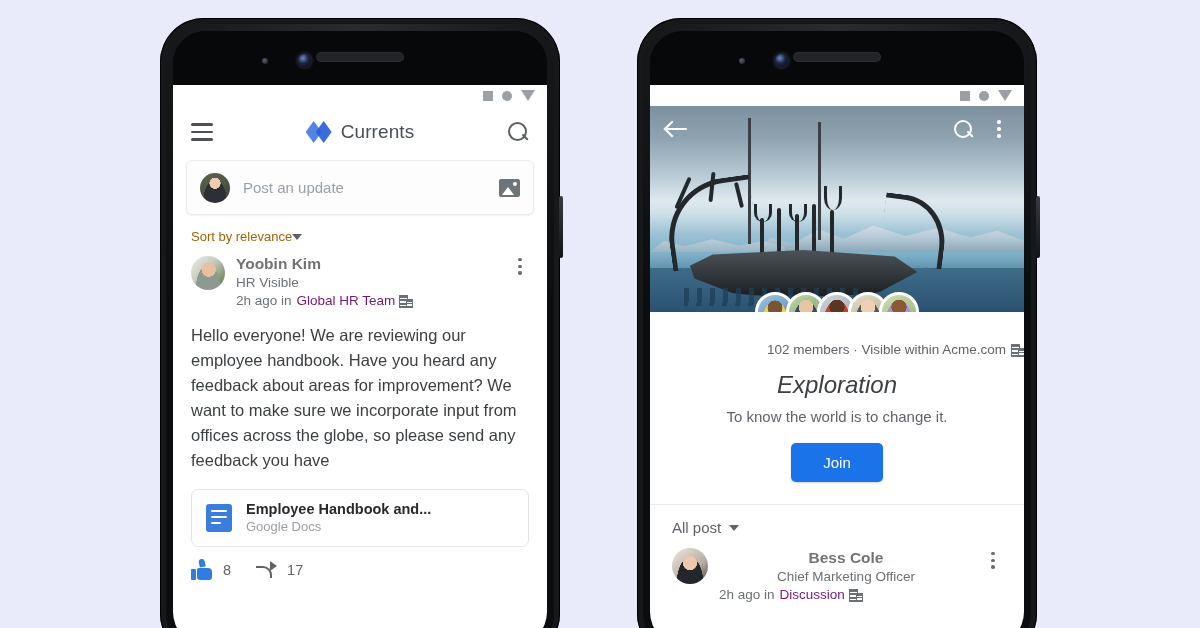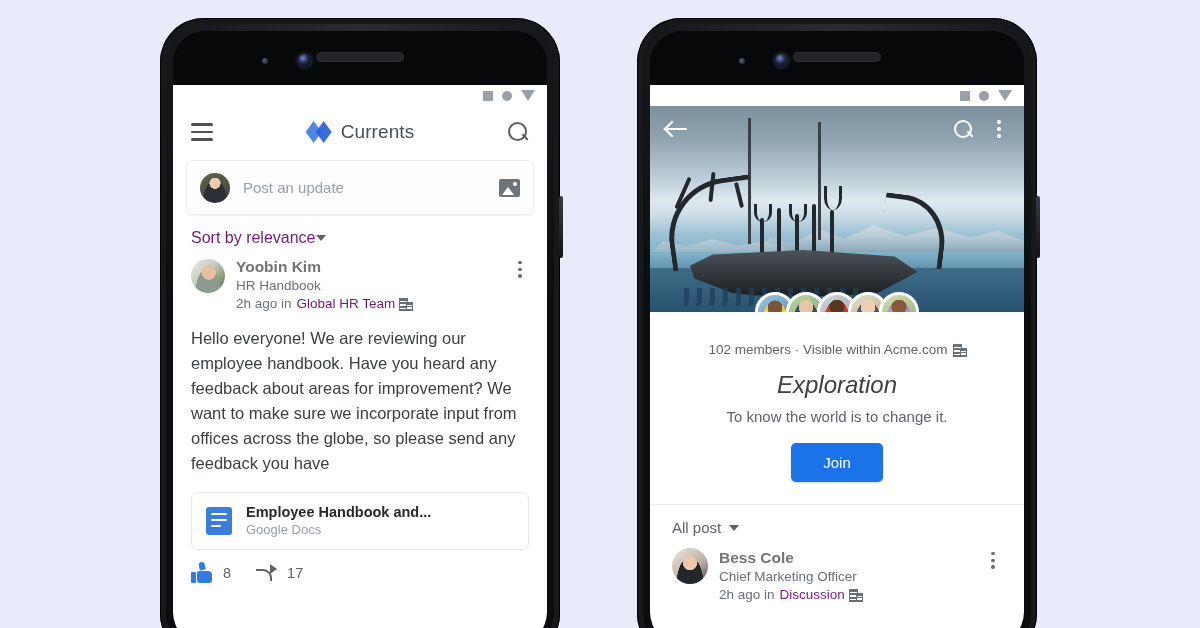"Sort by relevance" .sortrow { color: #701a75 -> #a16207; font-size: 16px -> 13px }
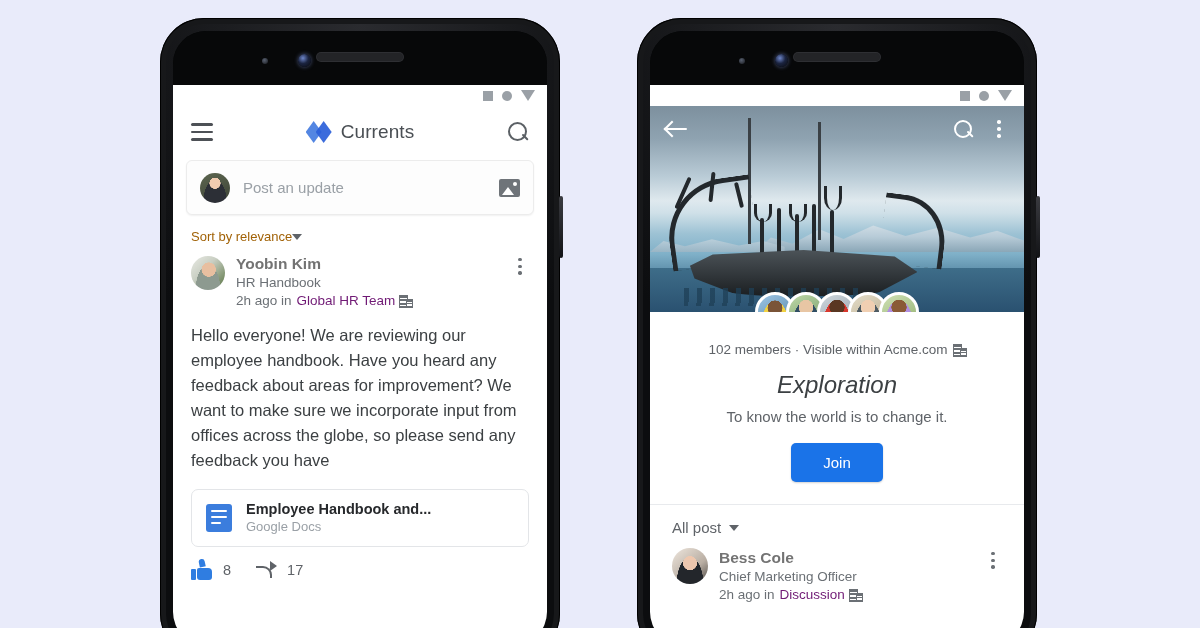"HR Handbook" div.ph-role { text: Handbook -> Visible }
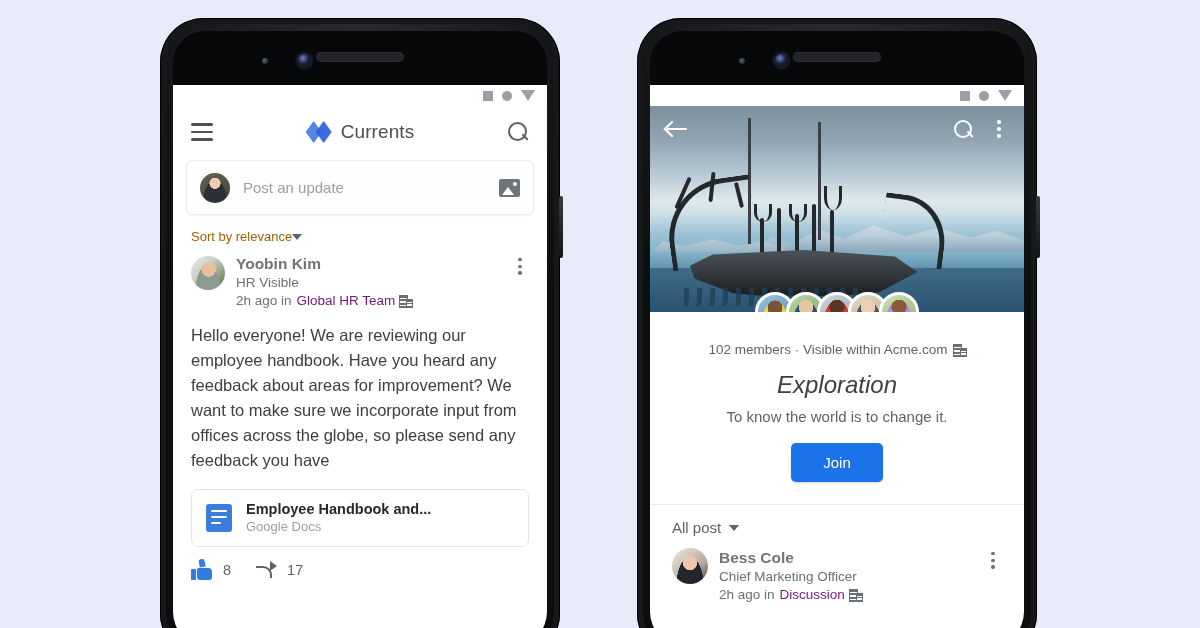"102 members · Visible within" .comm-meta { justify-content: center -> flex-end }
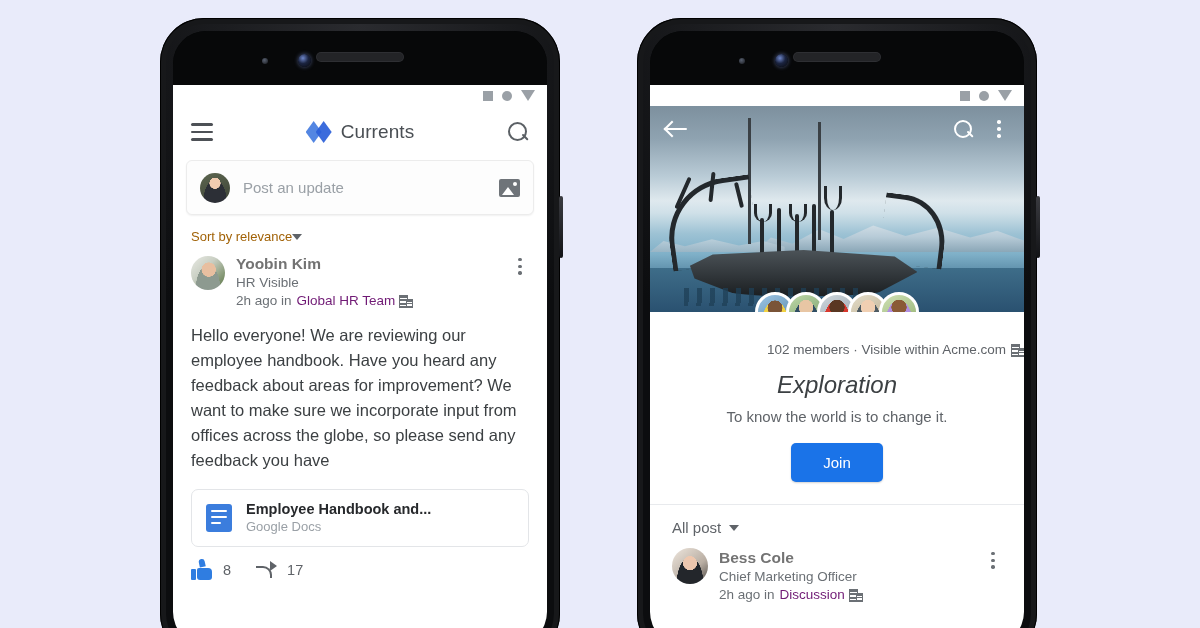"Bess Cole" .post2 { text-align: none -> center }
